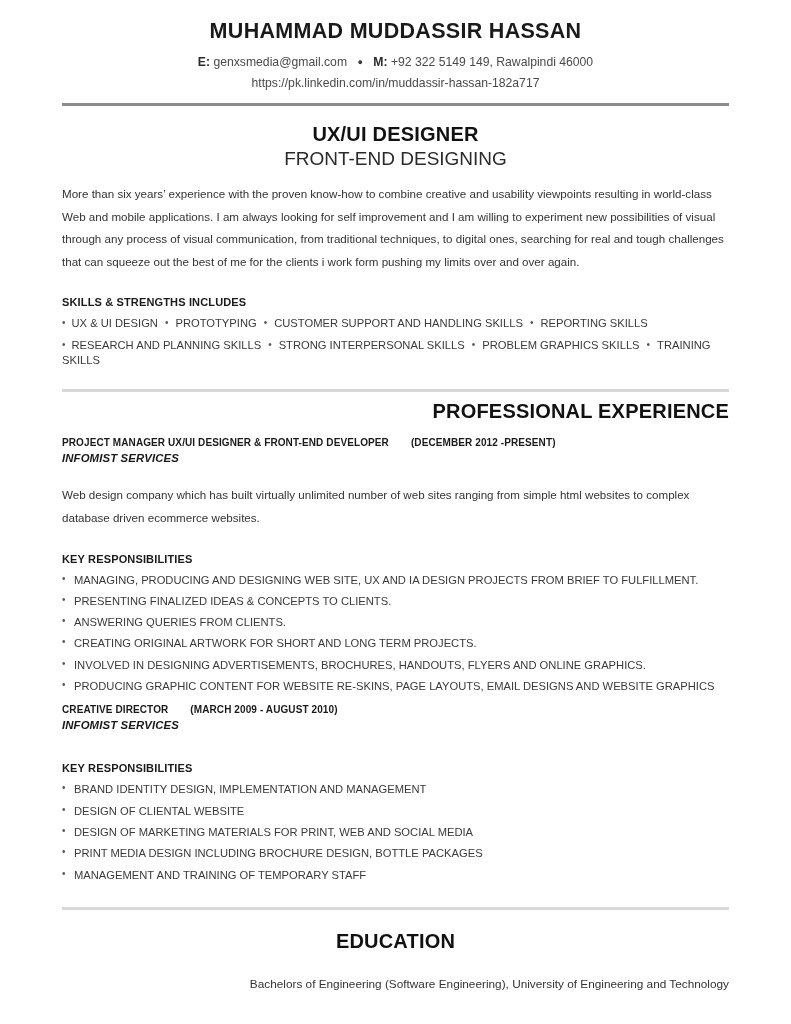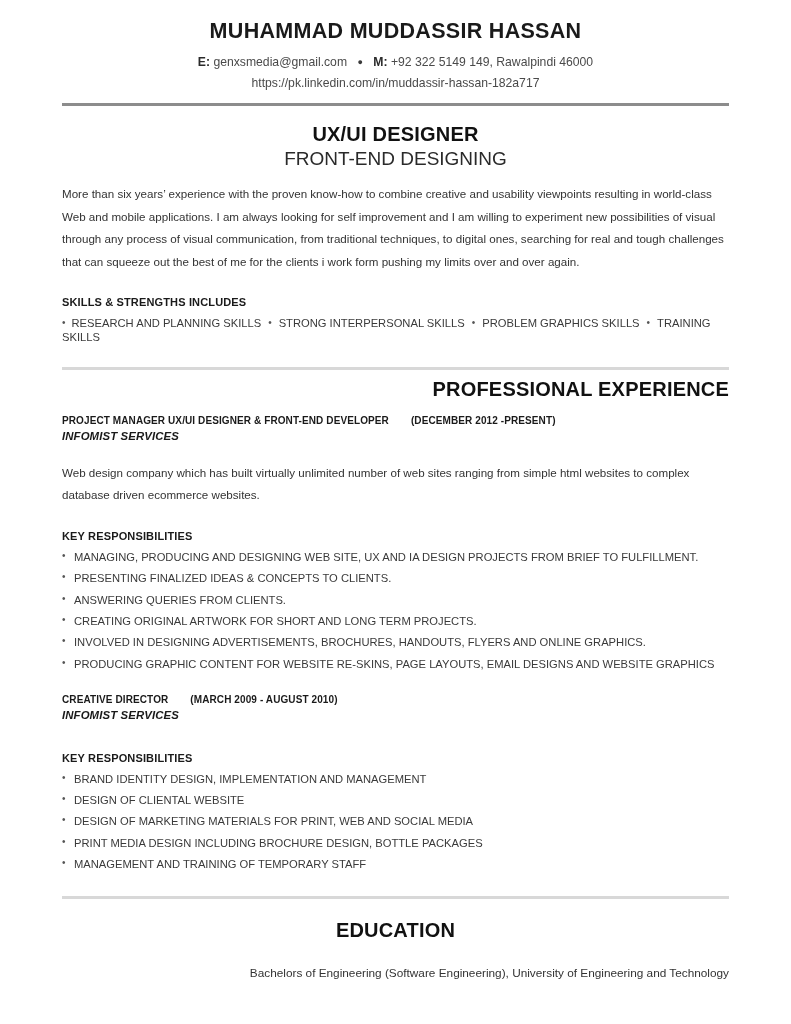"• UX & UI DESIGN" div.inline-skill-row { html: none -> <div> <span>•</span><span>UX &amp; UI DESIGN</span><span>•</span><span>PROTOTYPING</span><span>•</span><span>CUSTOMER SUPPORT AND HANDLING SKILLS</span><span>•</span><span>REPORTING SKILLS</span> </div> }
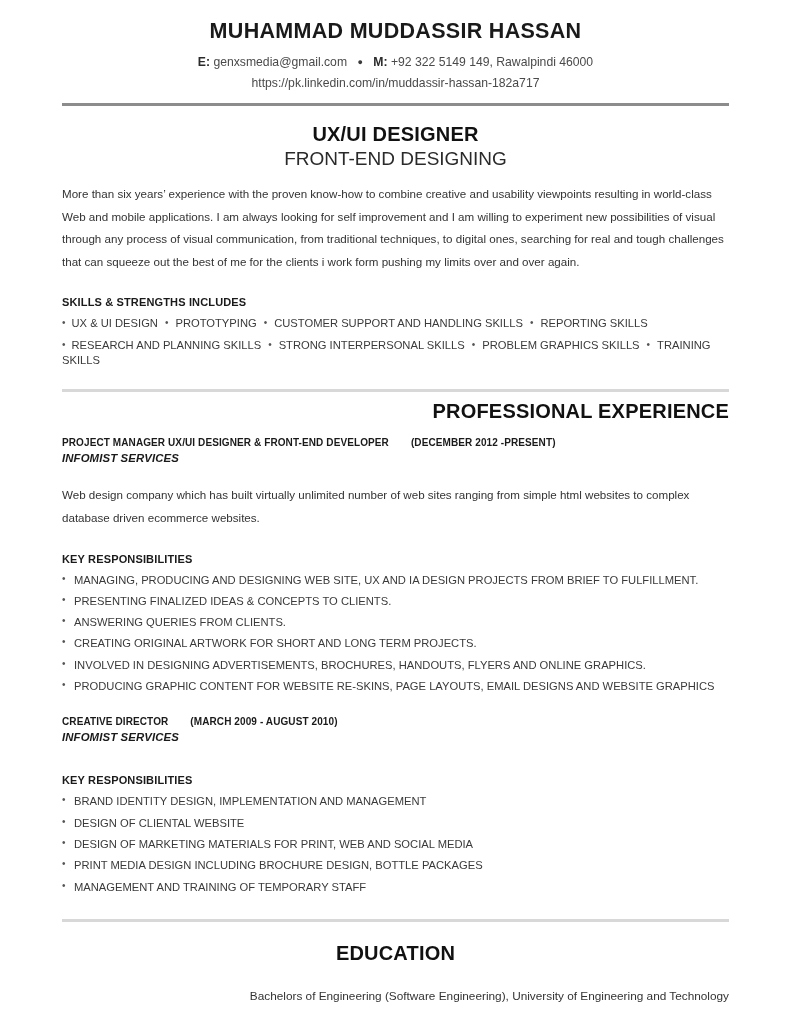"CREATIVE DIRECTOR (MARCH 2009 -" div.role-line { margin-top: 24px -> 12px }
